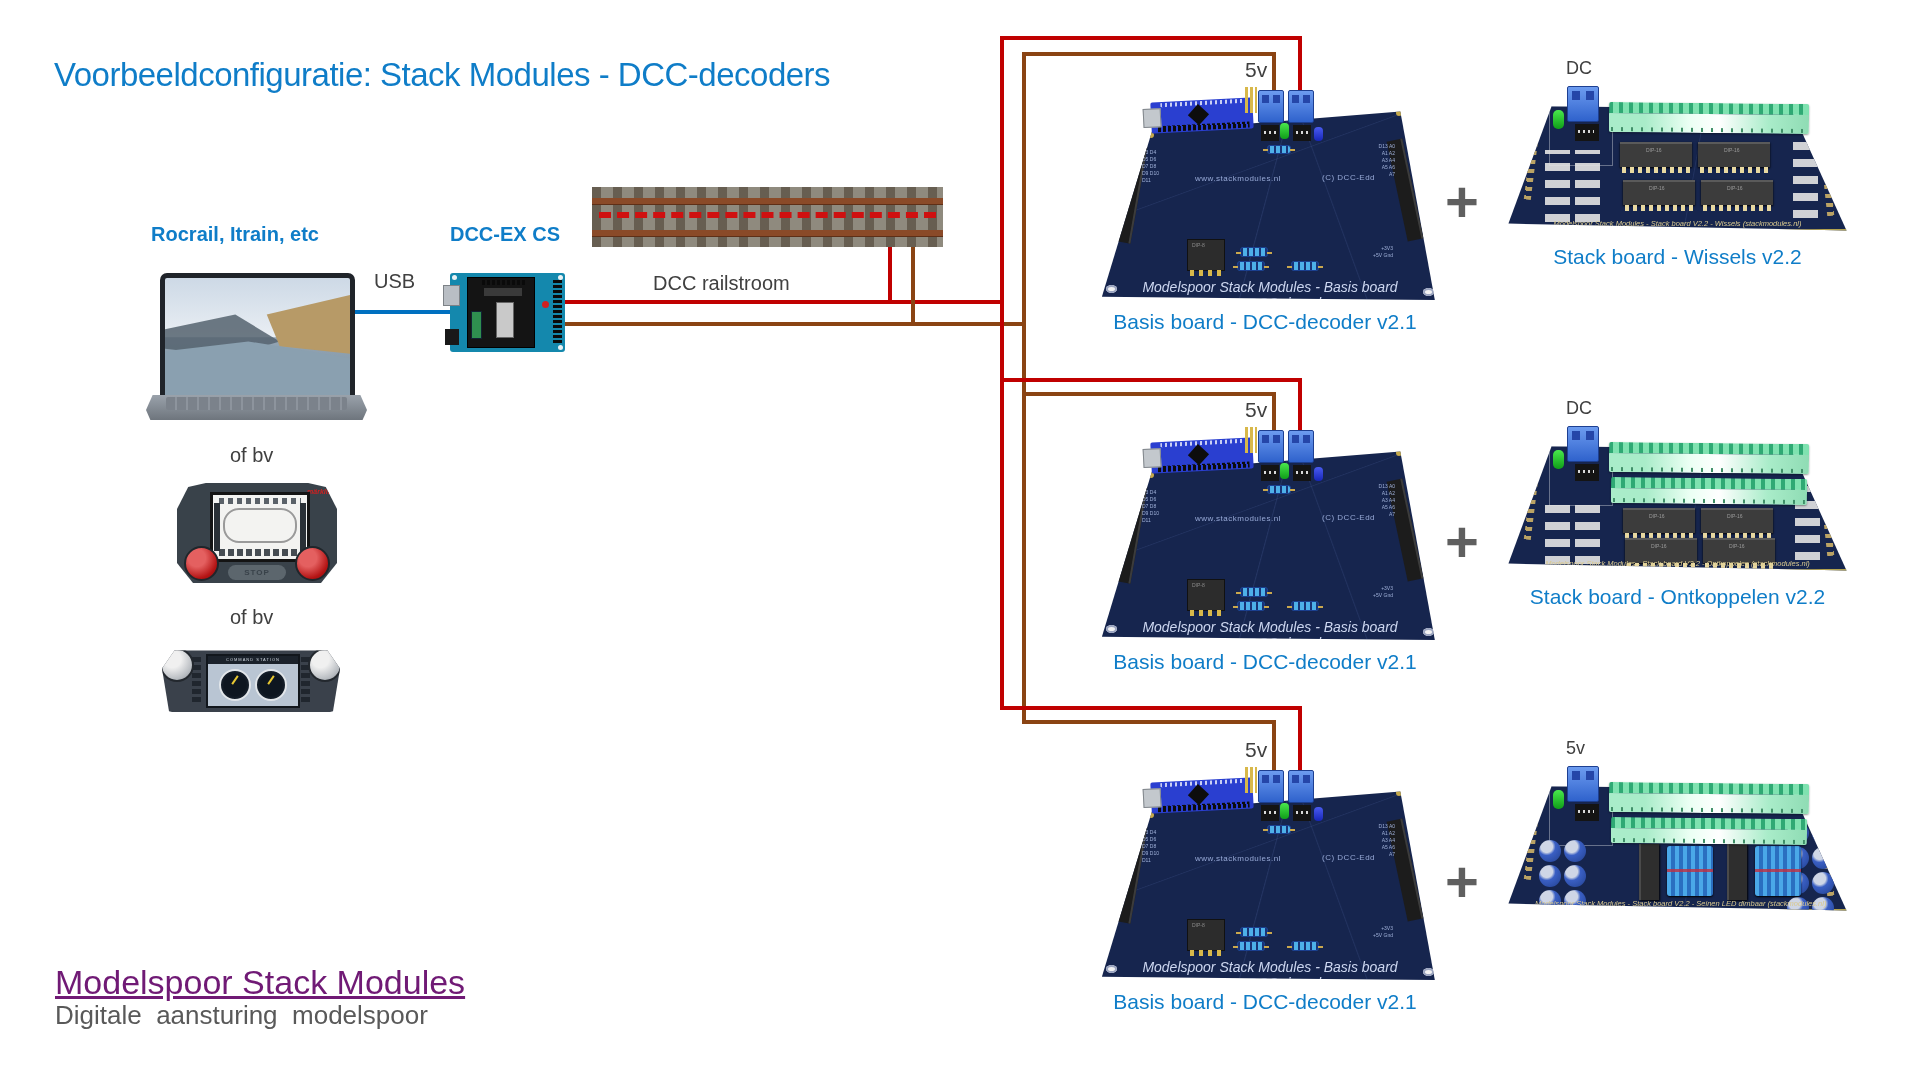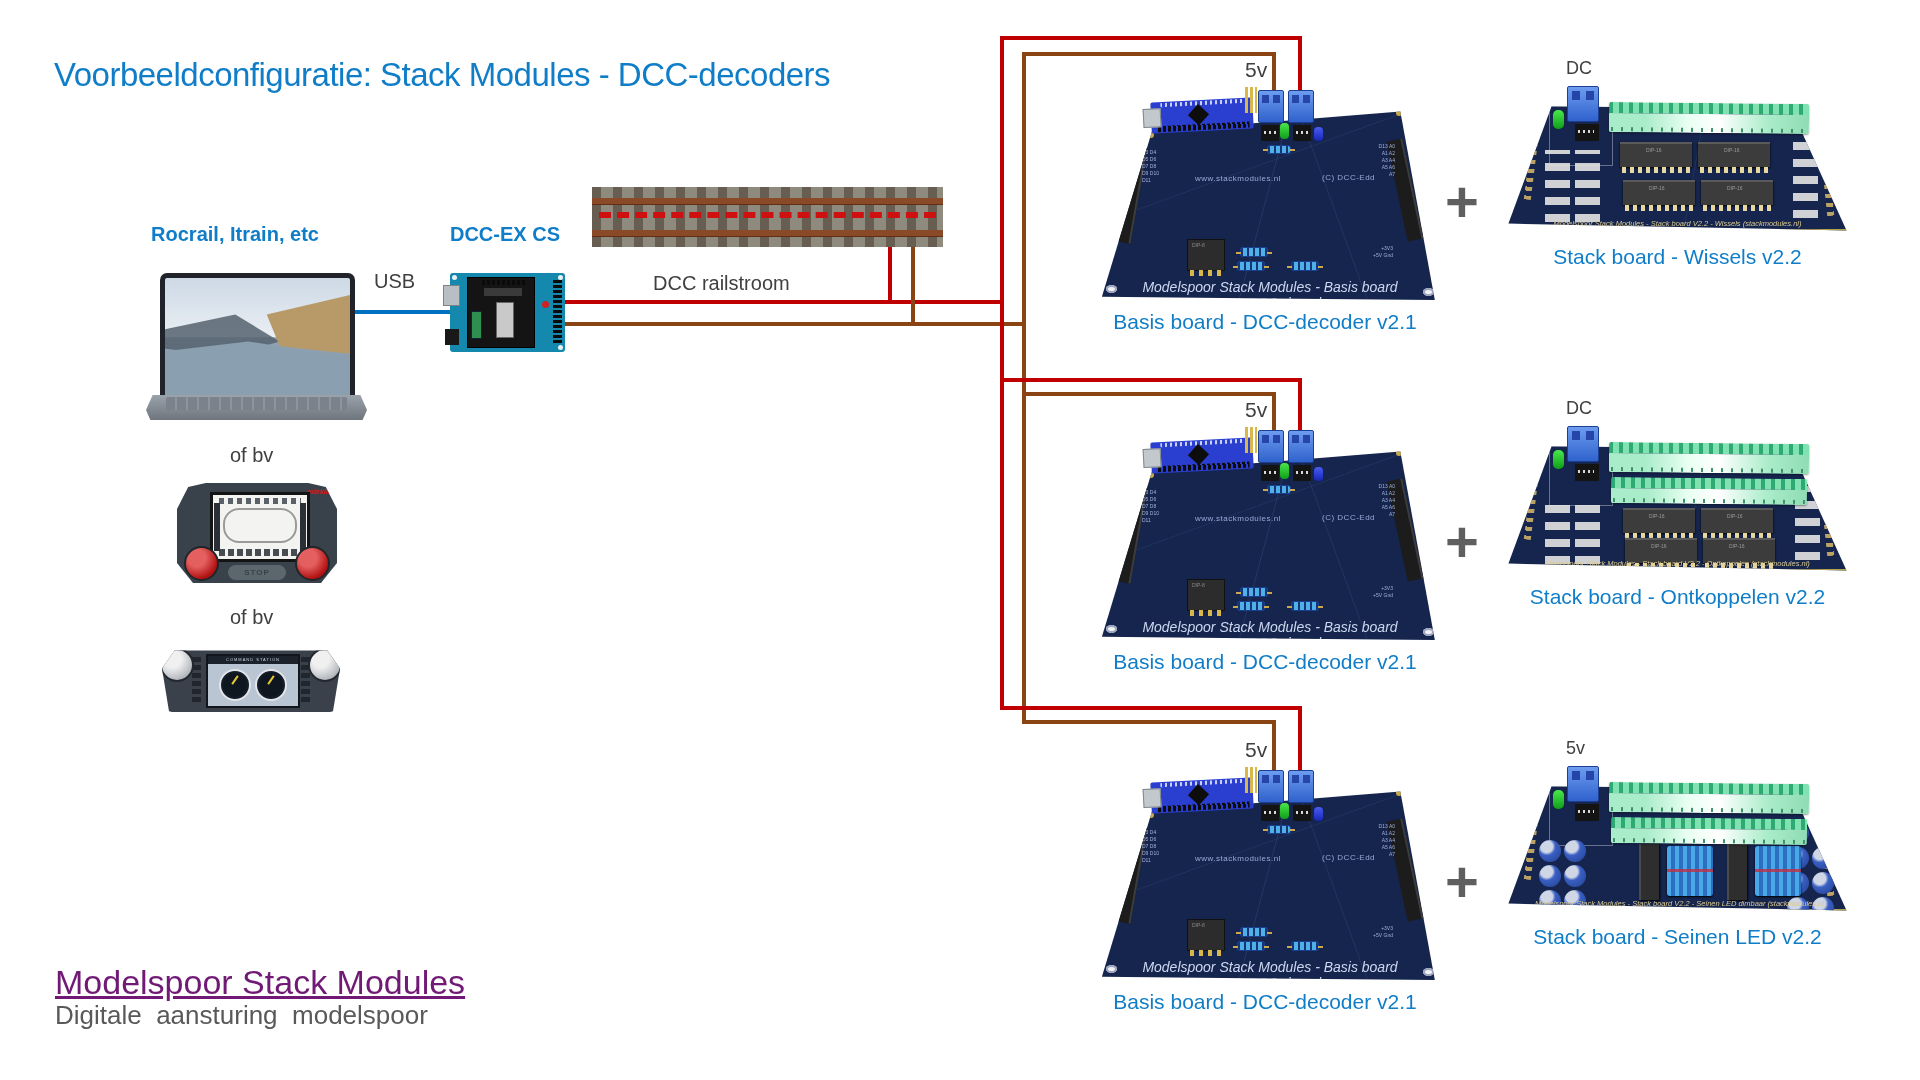"Stack board - Seinen LED" div.abs { html: <div>Stack board - Seinen LED v2.2</div> -> none }
